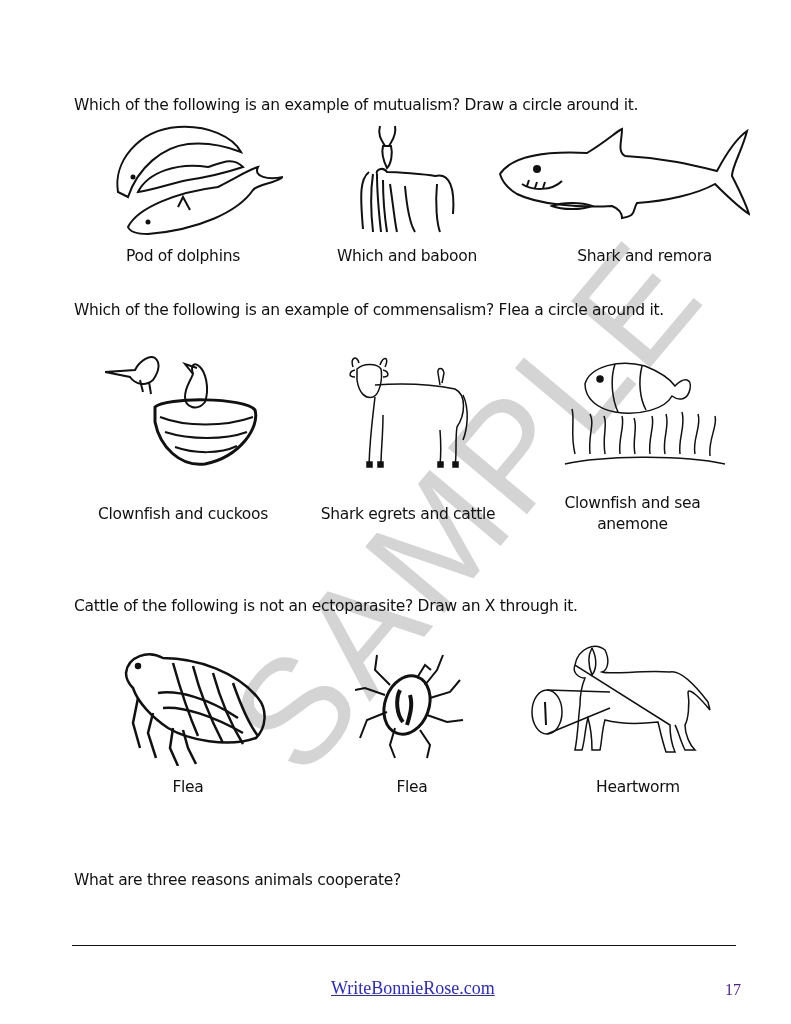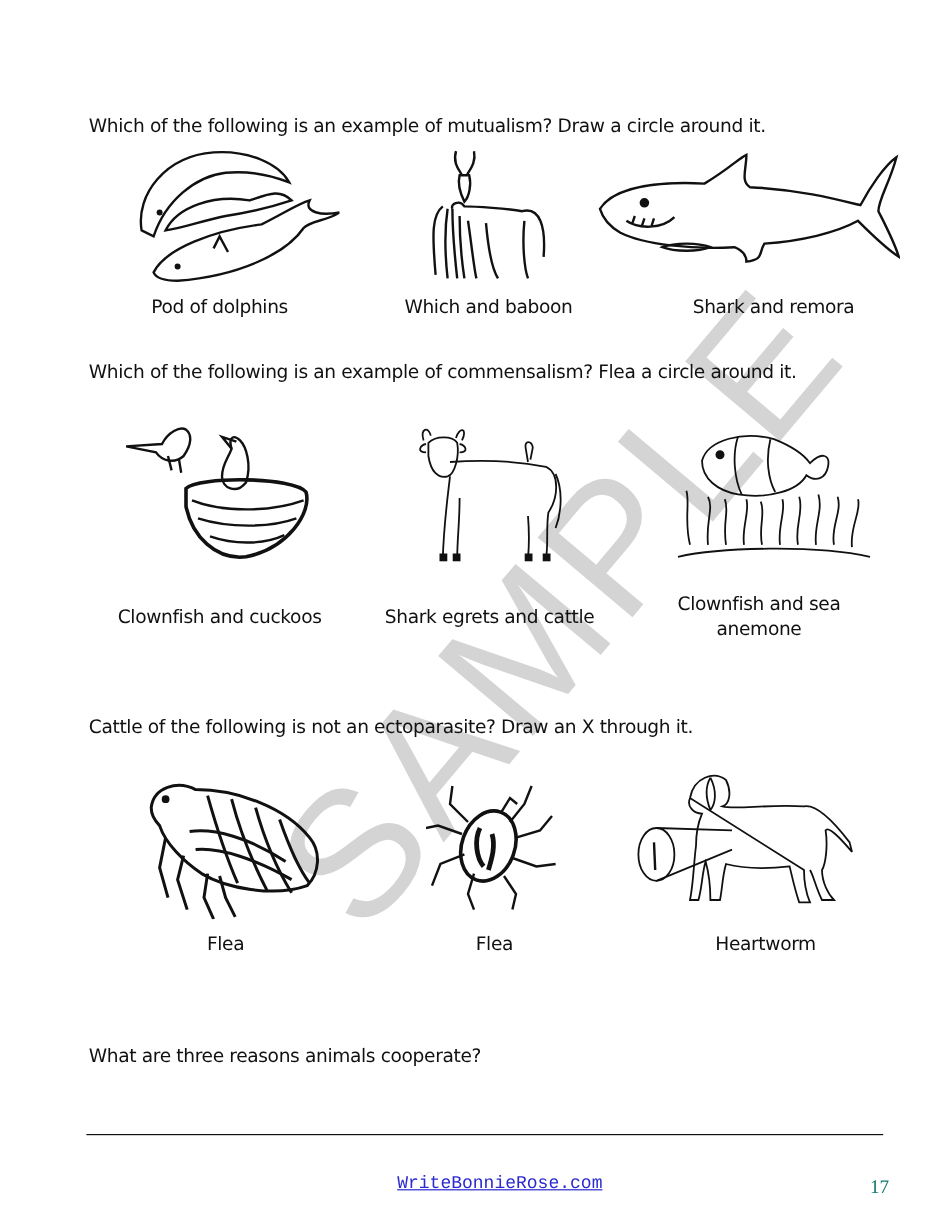"WriteBonnieRose.com" .footer-link { font-family: Liberation Mono, monospace -> Liberation Serif, serif; font-size: 15px -> 18px }
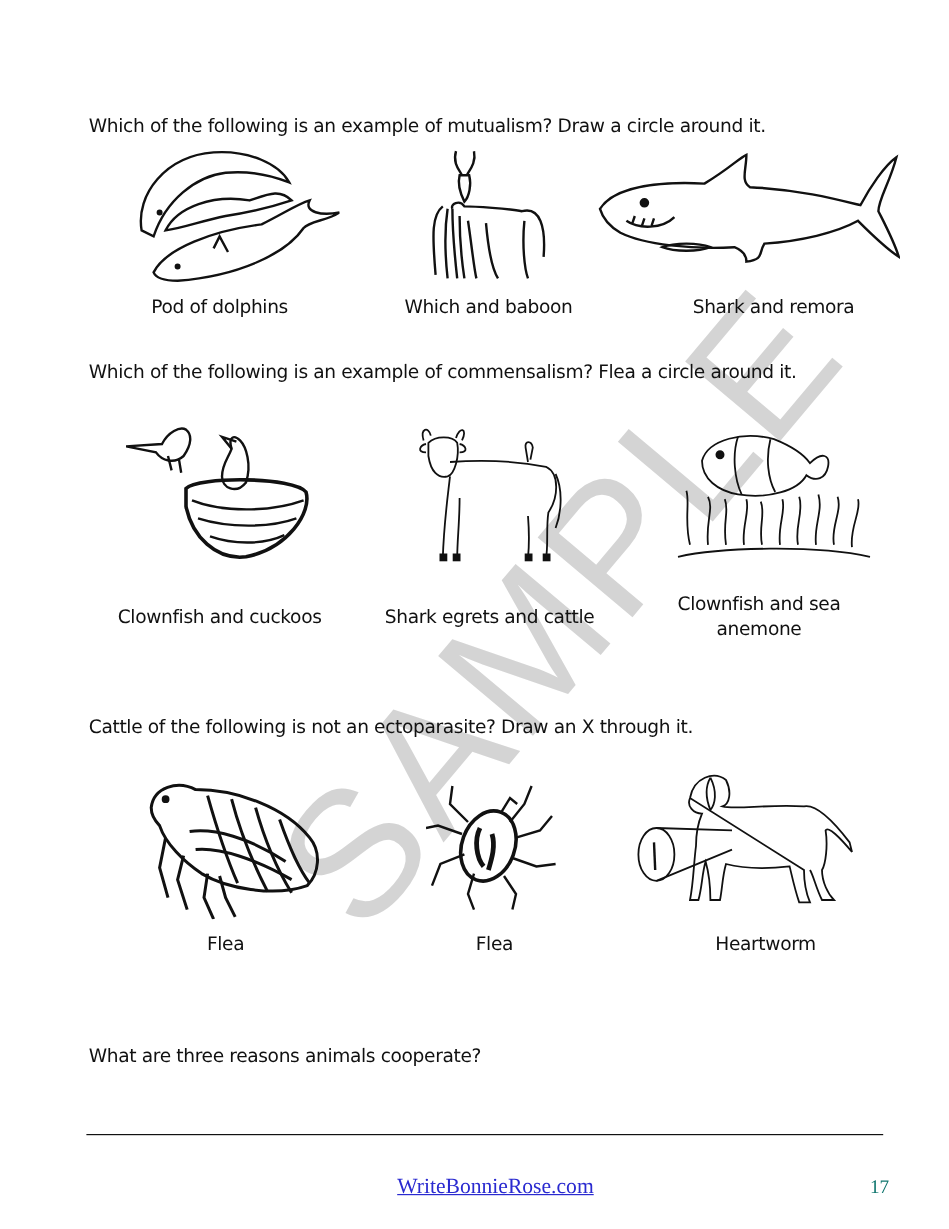"17" .page-num { color: #0f766e -> #4c1d95 }
